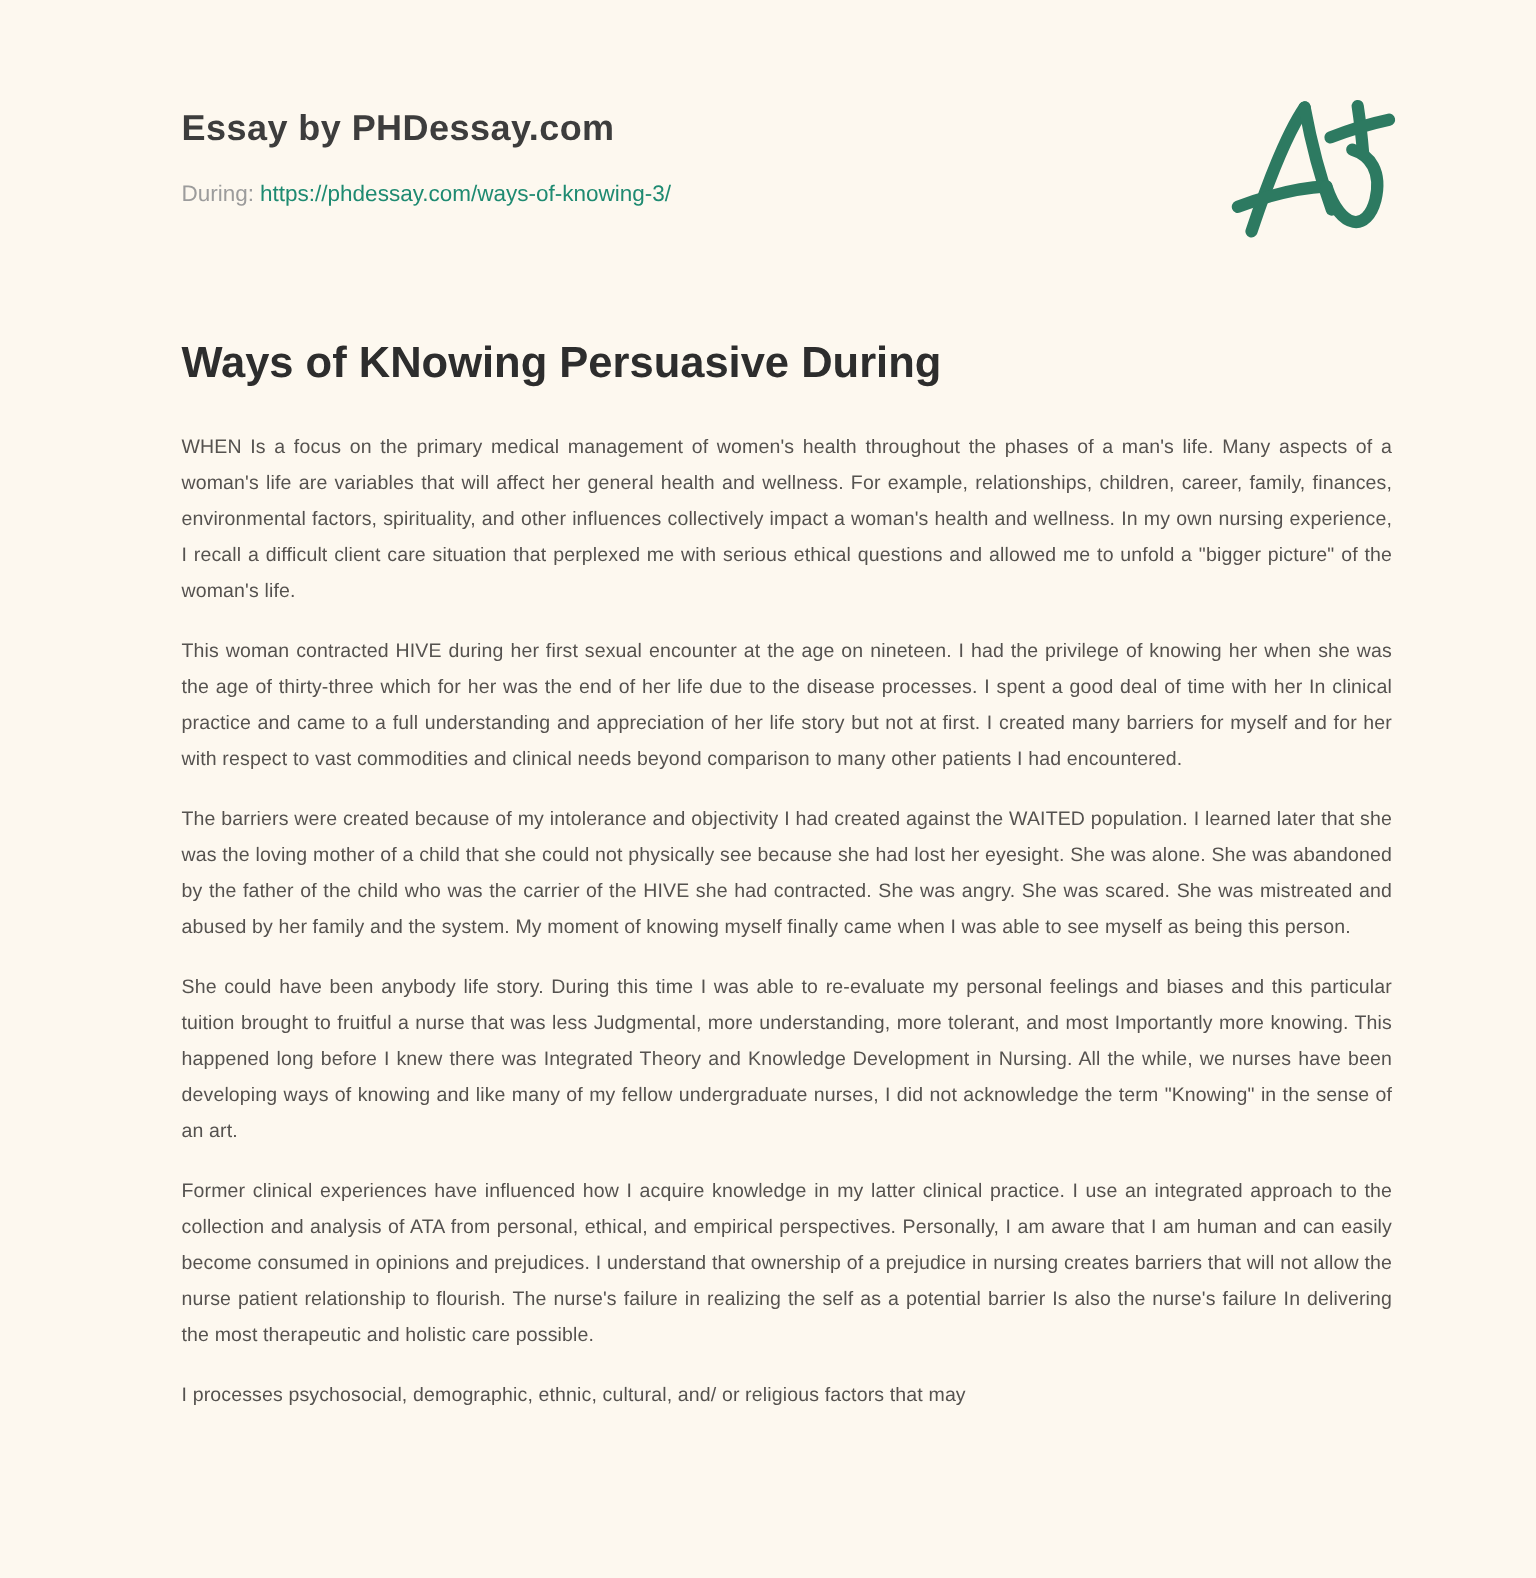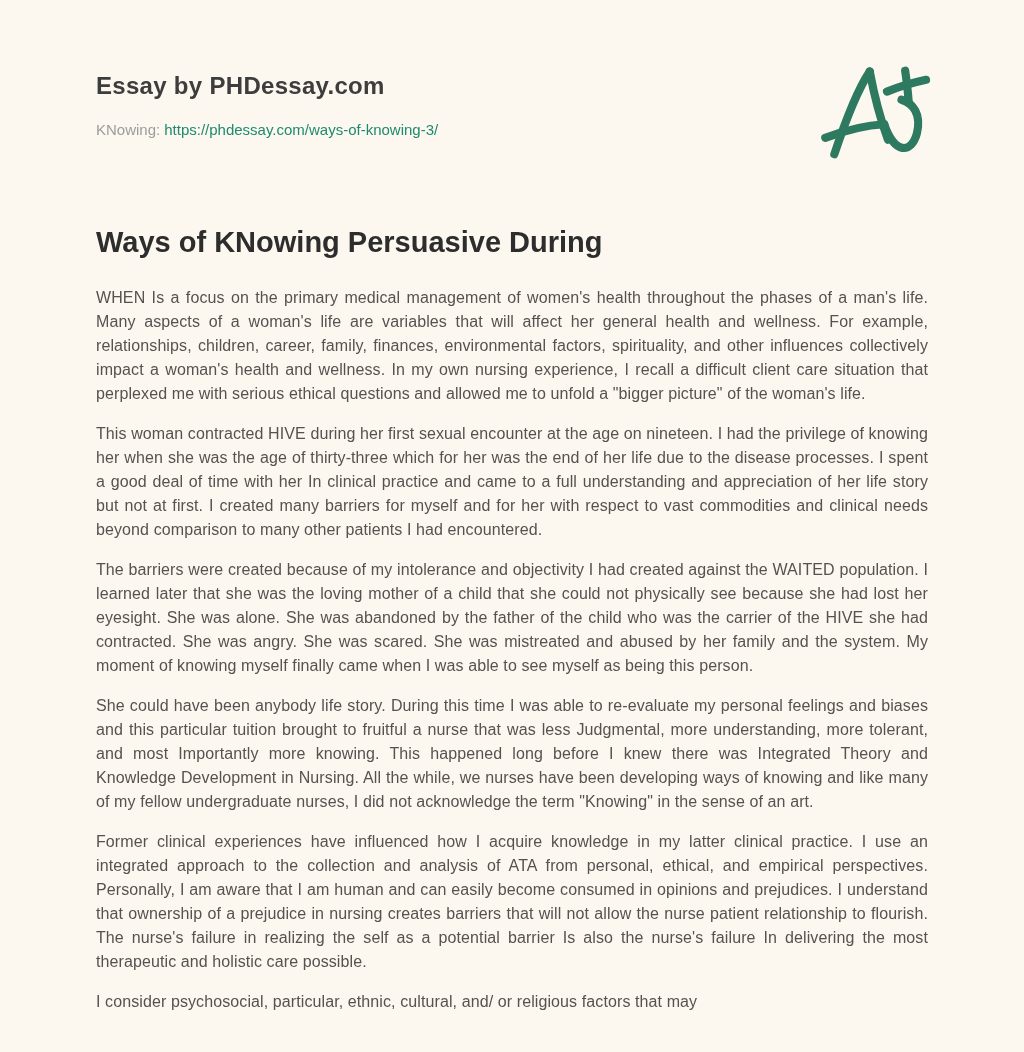"Essay by PHDessay.com" .page { margin-left: none -> 25px }
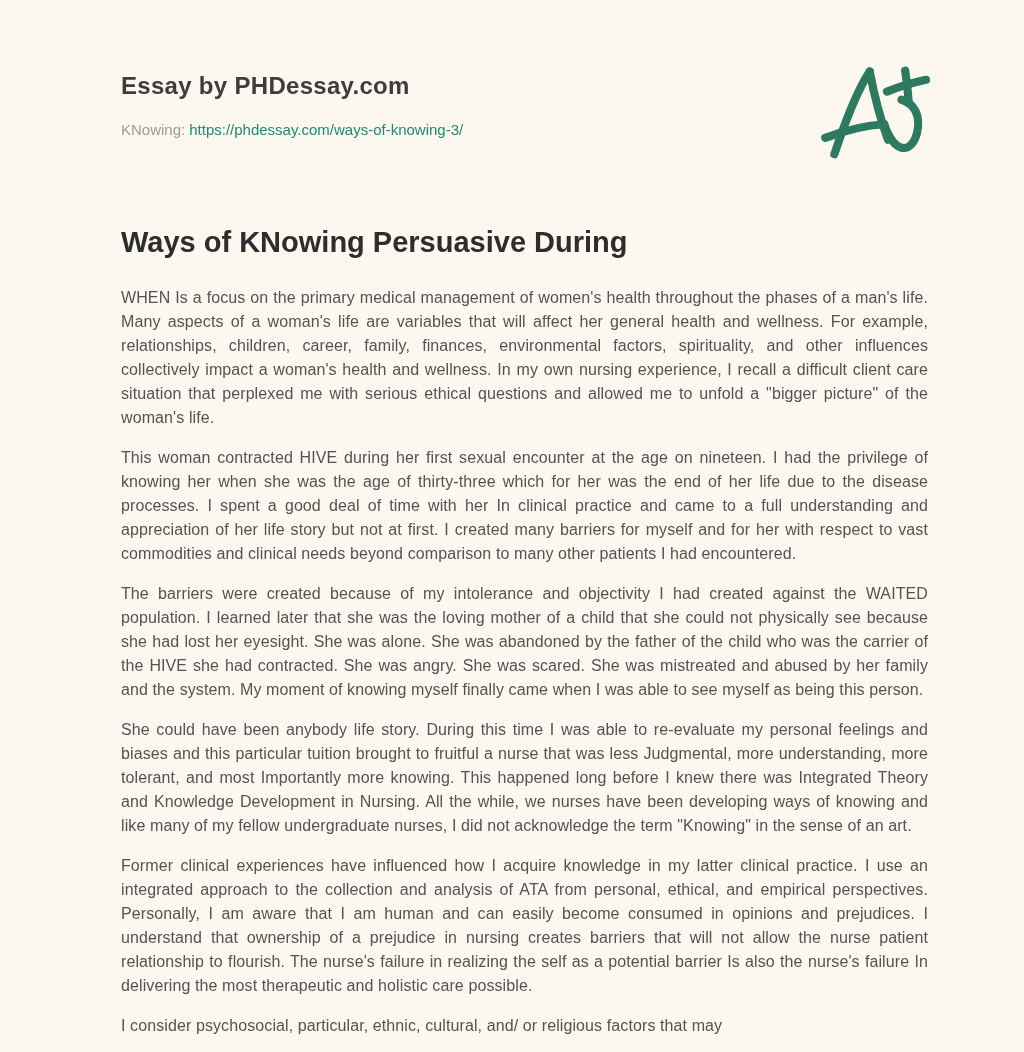"KNowing:" span { text: KNowing -> During }
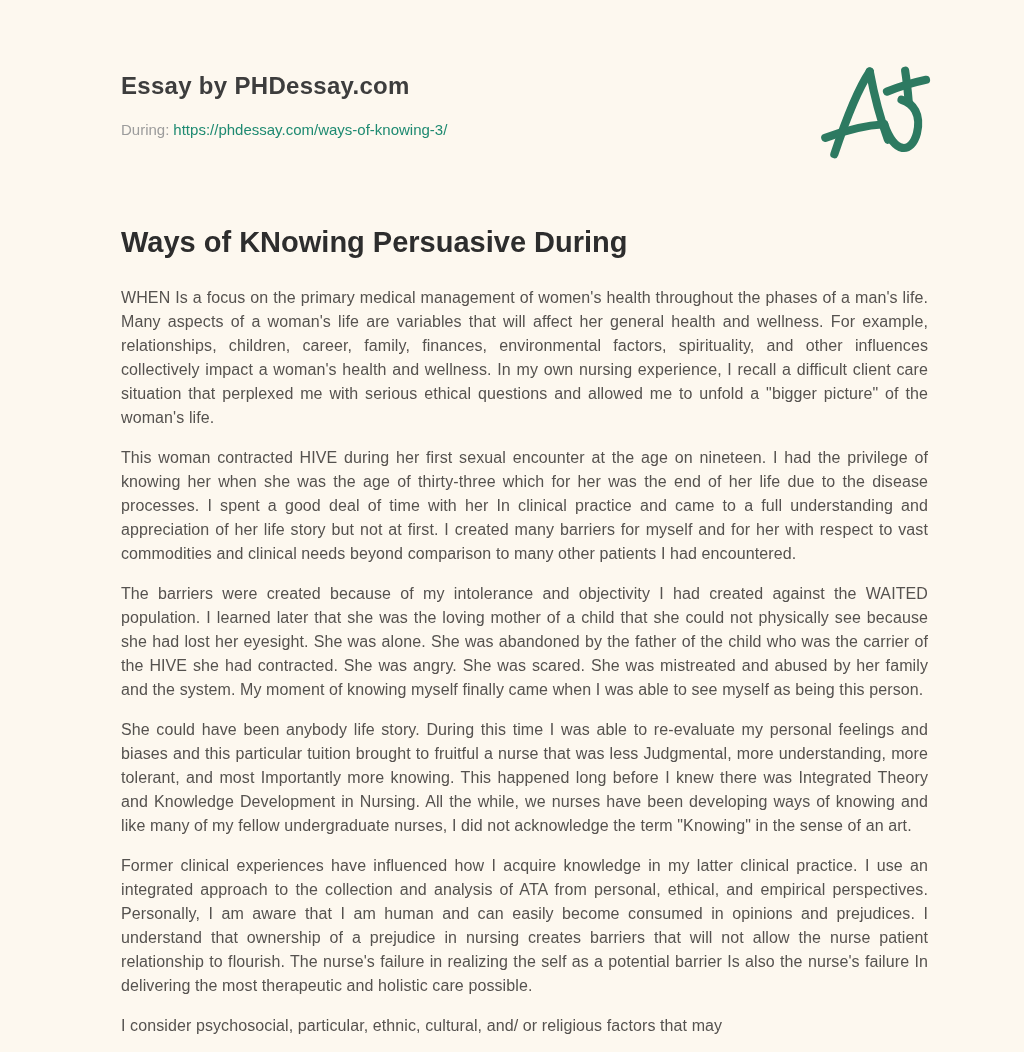"WHEN Is a focus on" .essay-body p { font-size: 16px -> 13px }
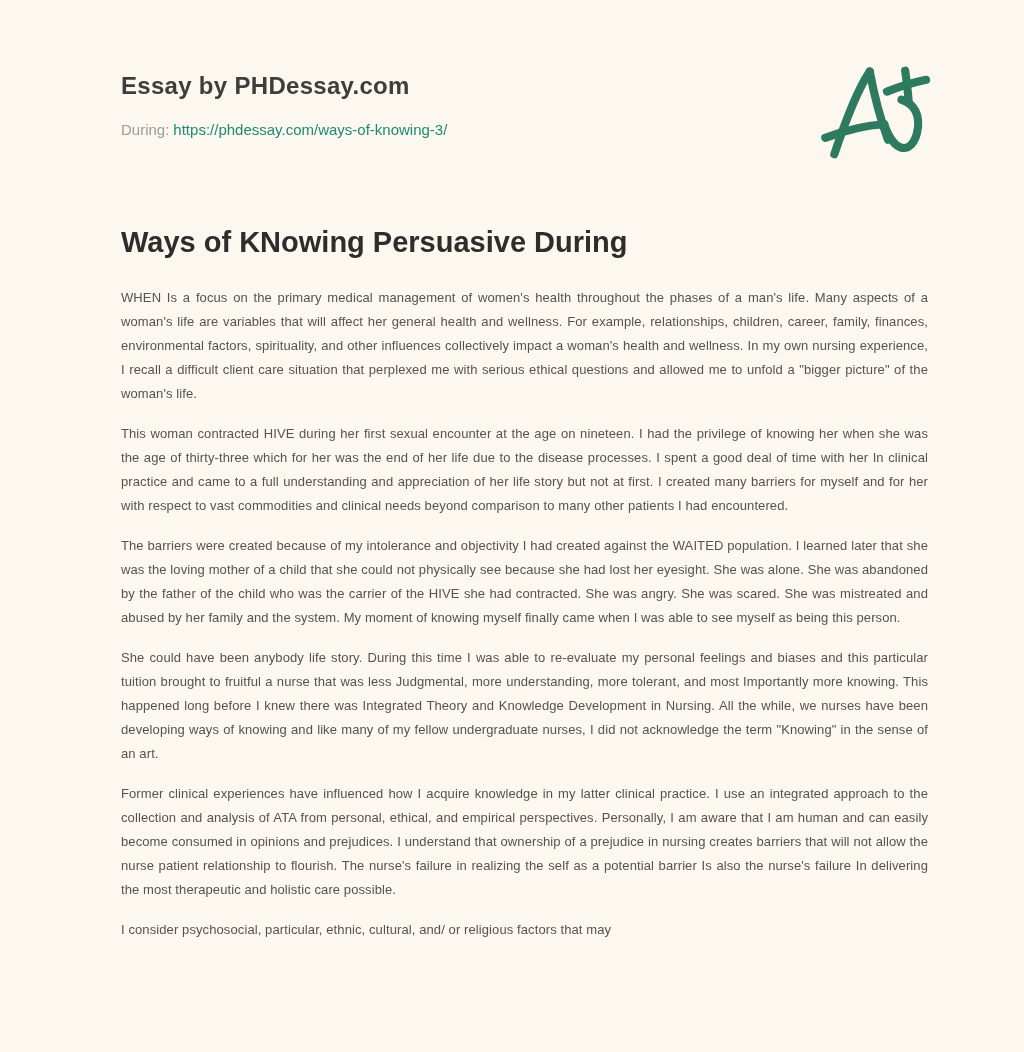"I consider psychosocial, particular," p { text: consider psychosocial, particular -> processes psychosocial, demographic }
